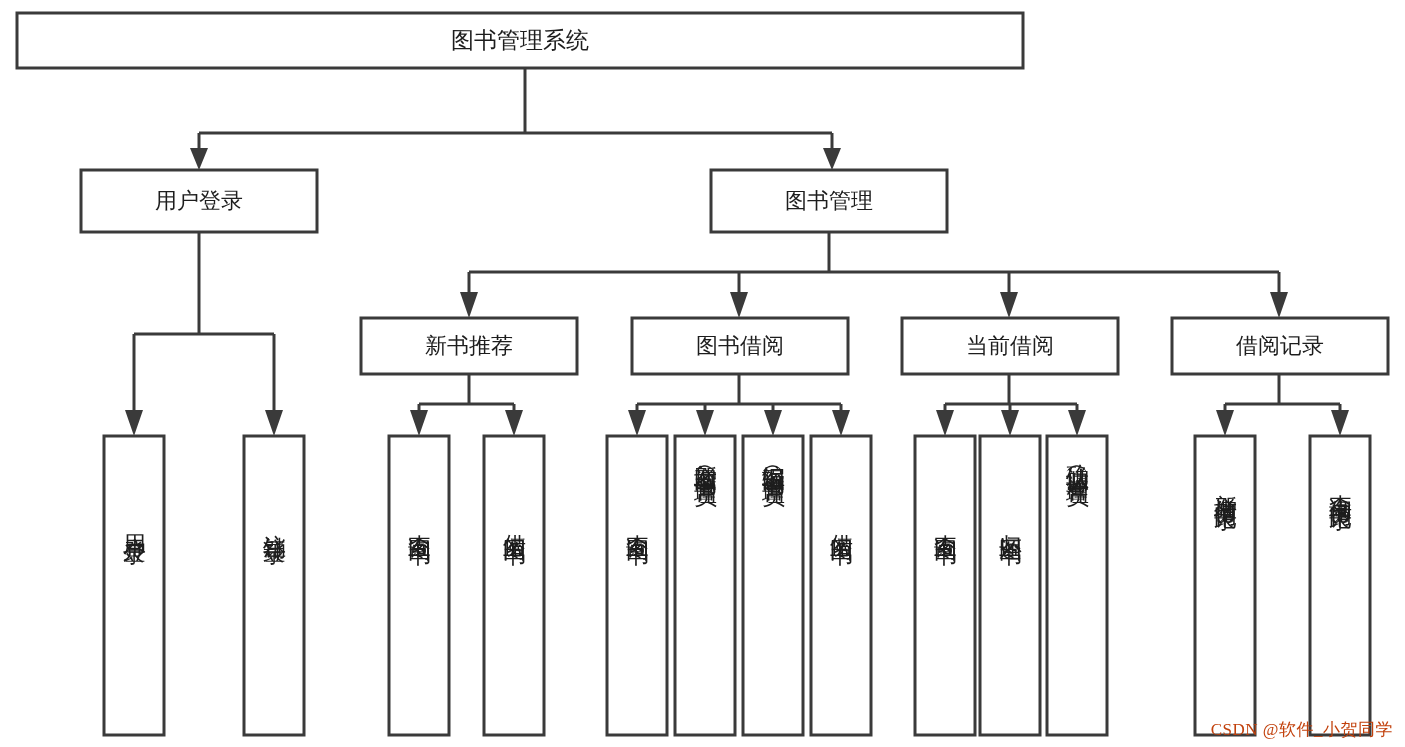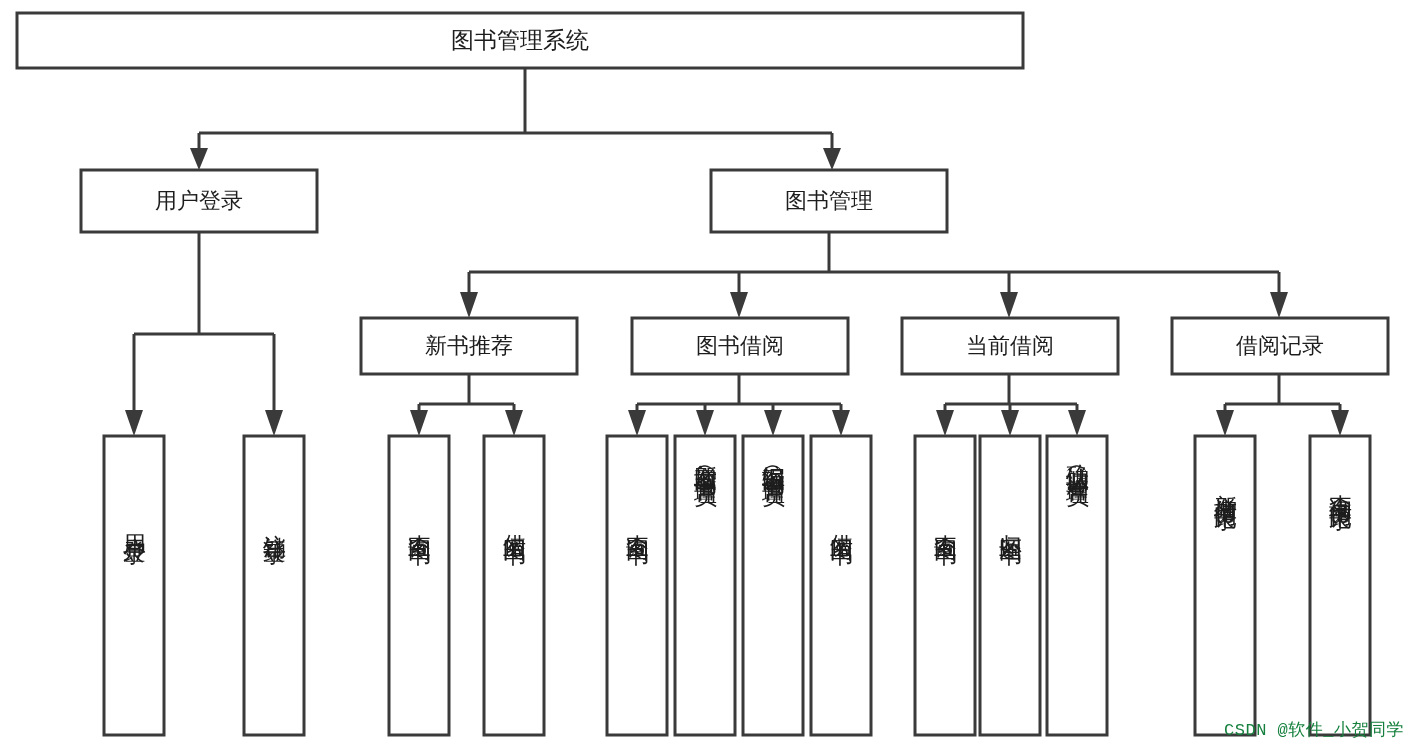"CSDN @软件_小贺同学" .watermark { color: #15803d -> #c2410c; font-family: Liberation Mono, monospace -> Liberation Serif, serif; right: 1px -> 12px }
